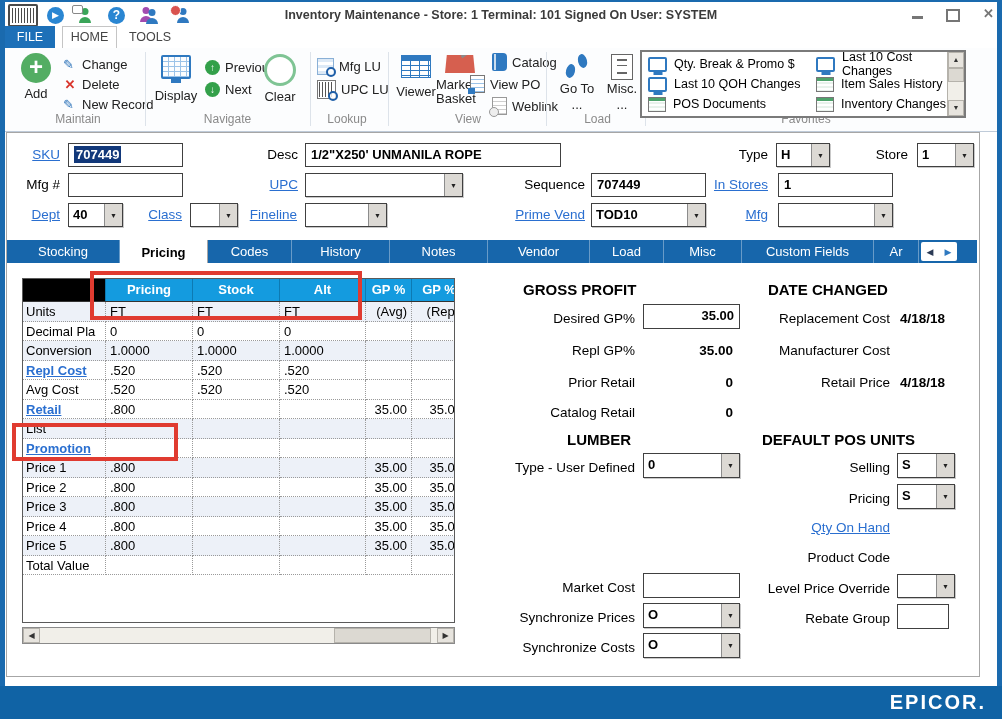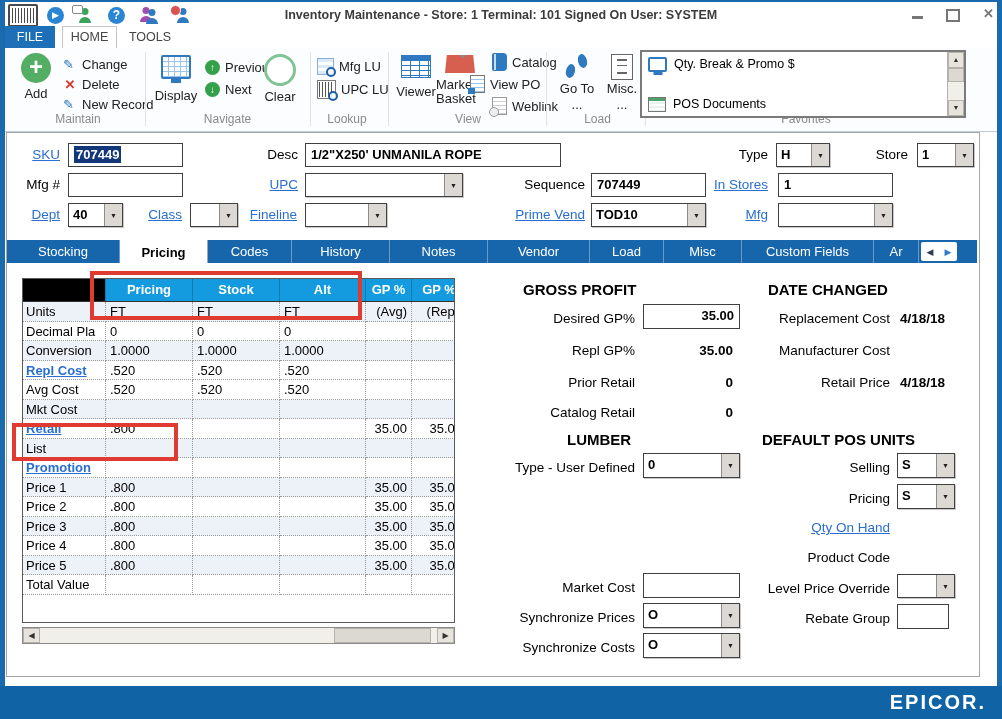"Last 10 Cost Changes" div.favcol { html: none -> <div> <div> <span></span> <span>Last 10 Cost Changes</span> </div> <div> <span></span> <span>Item Sales History</span> </div> <div> <span></span> <span>Inventory Changes</span> </div> </div> }
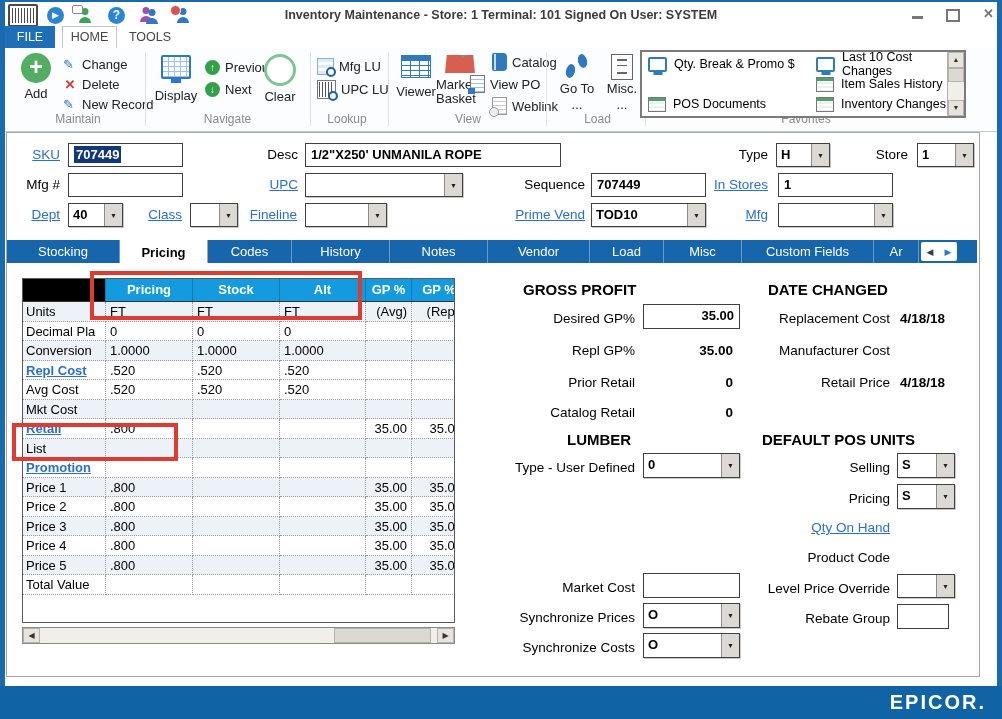"Last 10 QOH Changes" div.favitem { html: none -> <div> <span></span> <span>Last 10 QOH Changes</span> </div> }
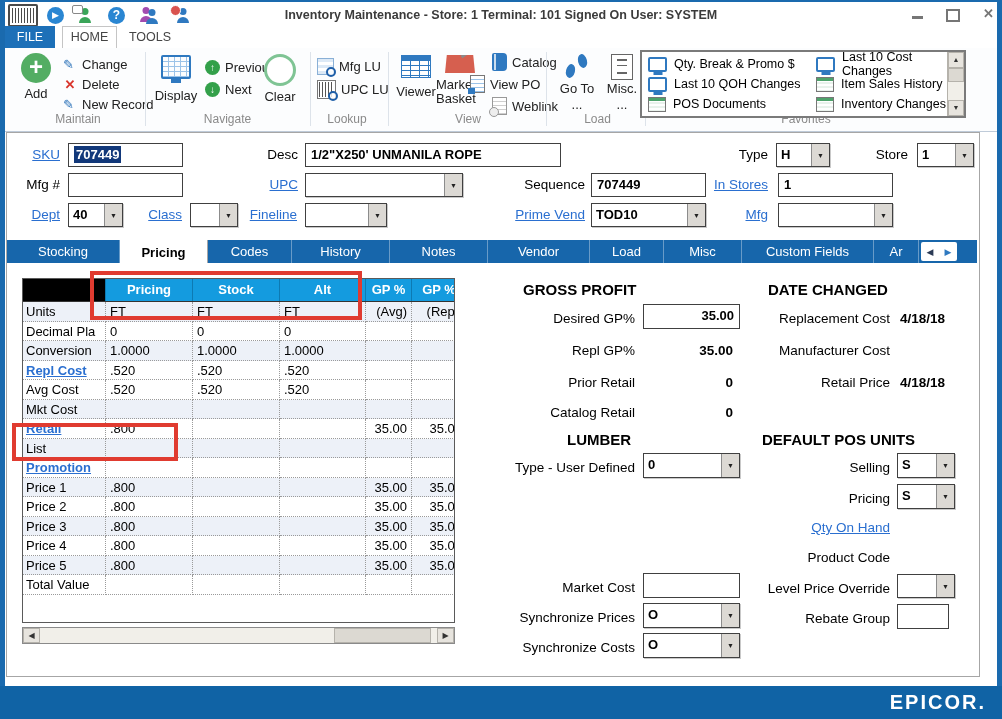"Mkt Cost" div.trow { html: <div> <div>Mkt Cost</div> <div></div> <div></div> <div></div> <div></div> <div></div> </div> -> none }
